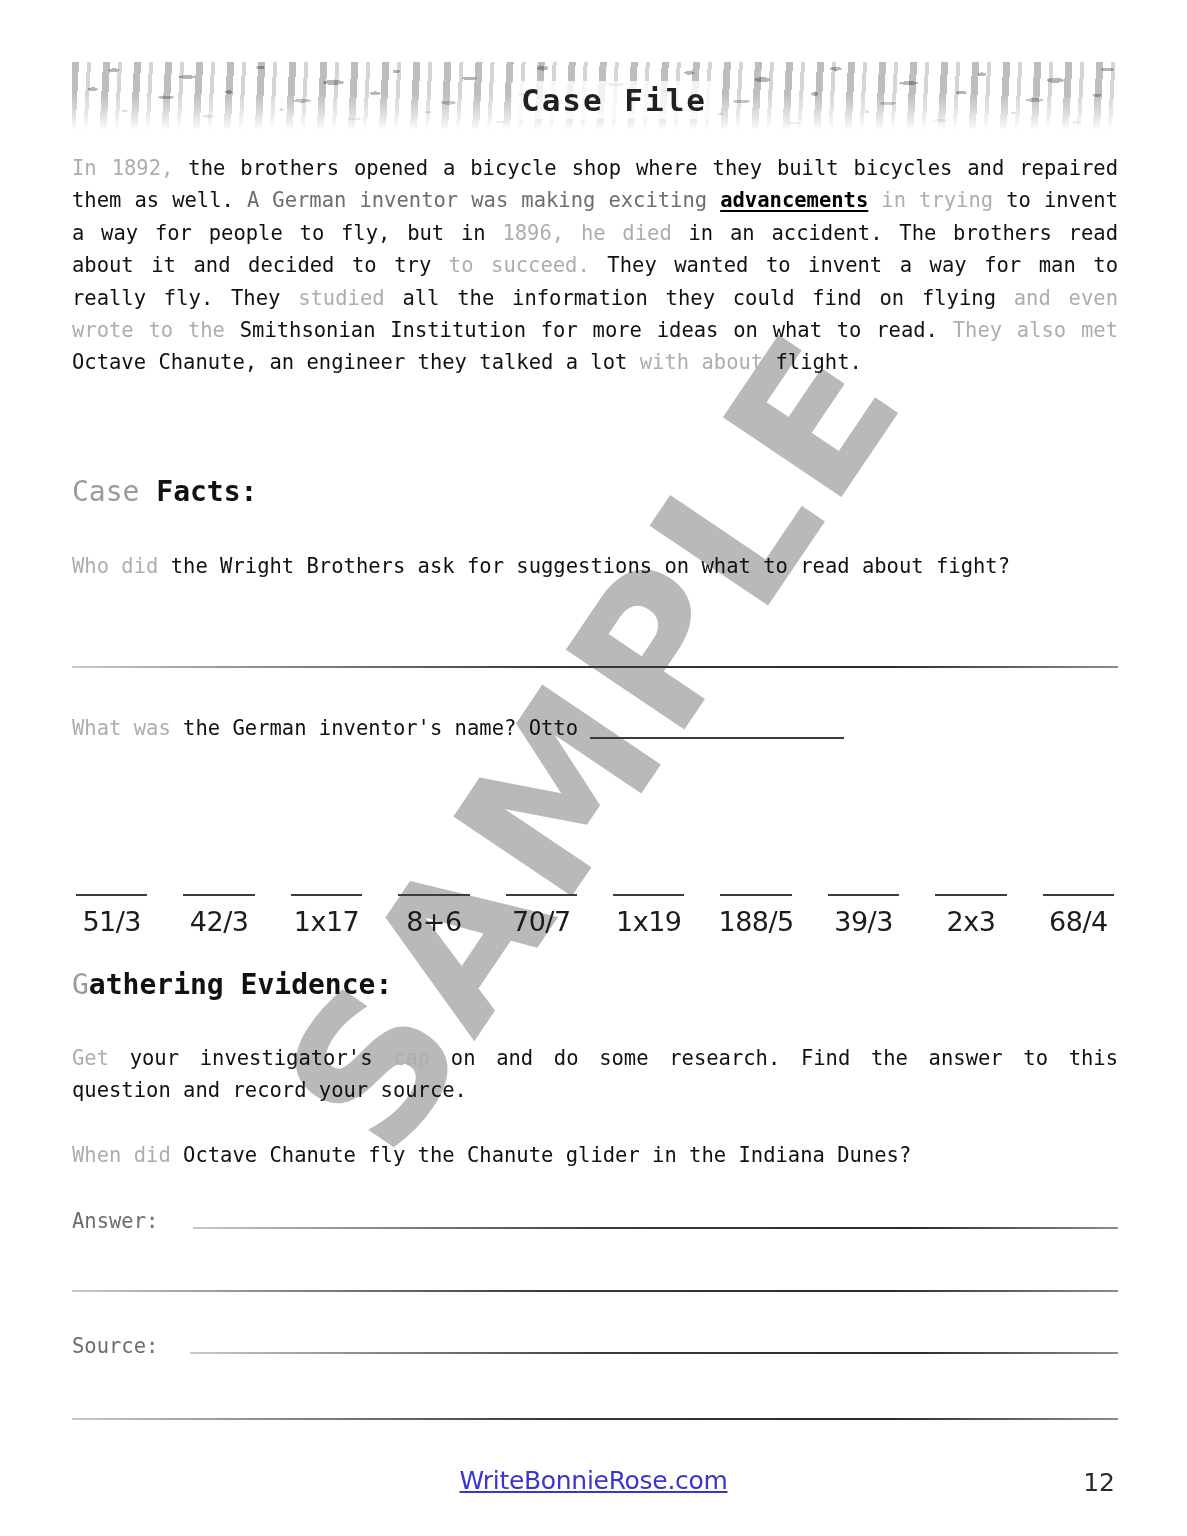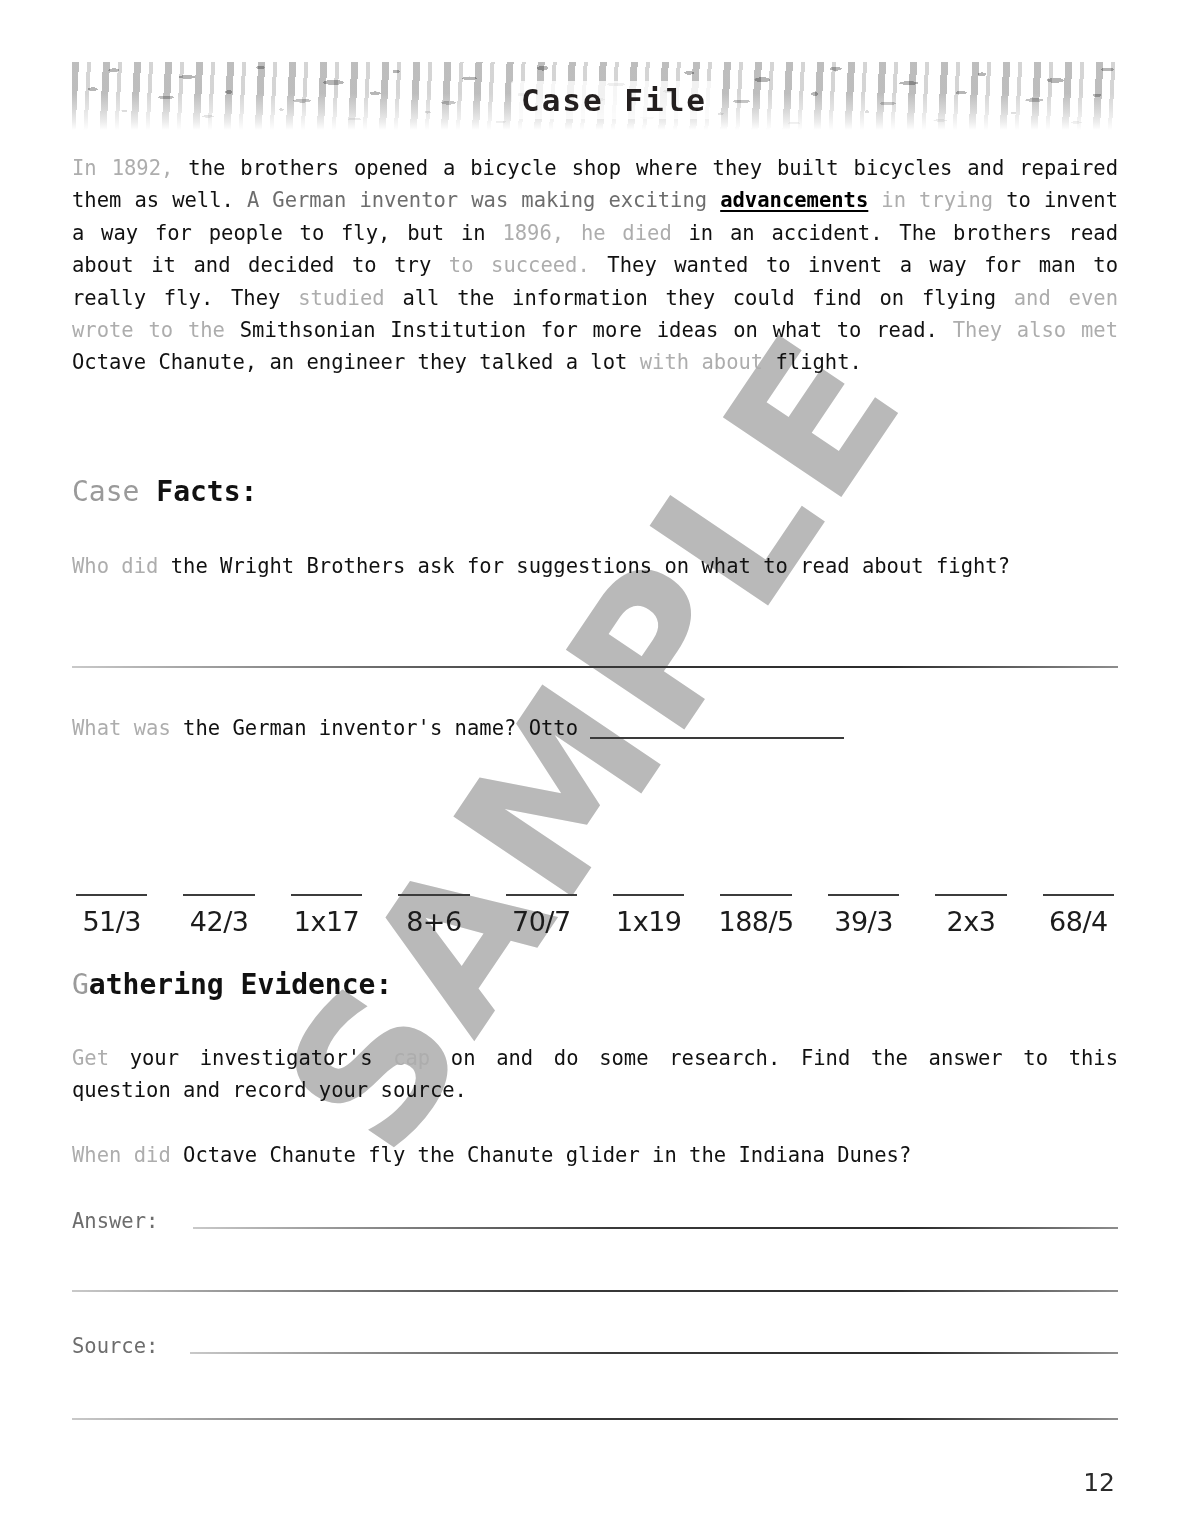"WriteBonnieRose.com" div.footer-link { html: none -> <div> <span>WriteBonnieRose.com</span> </div> }
